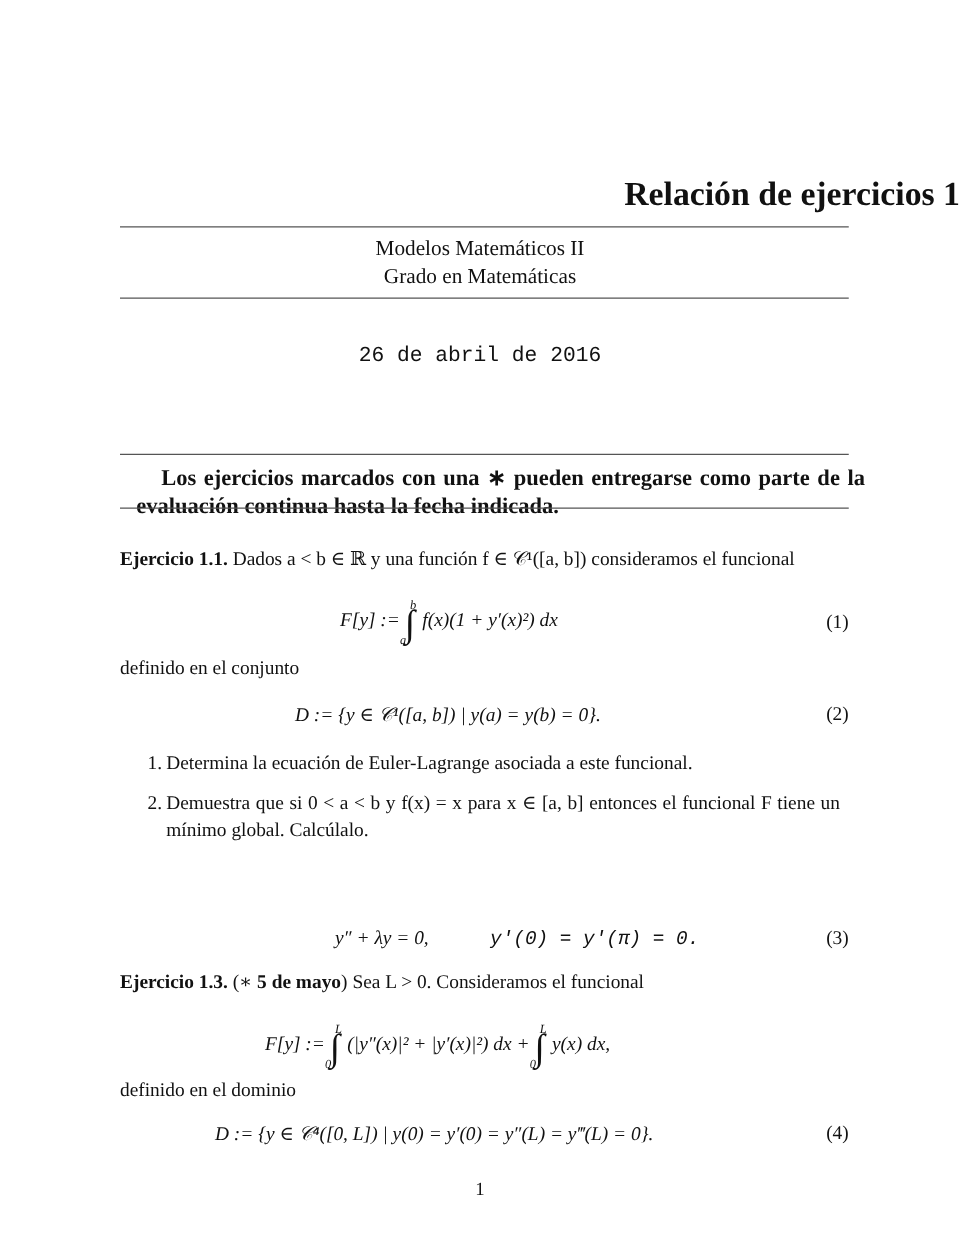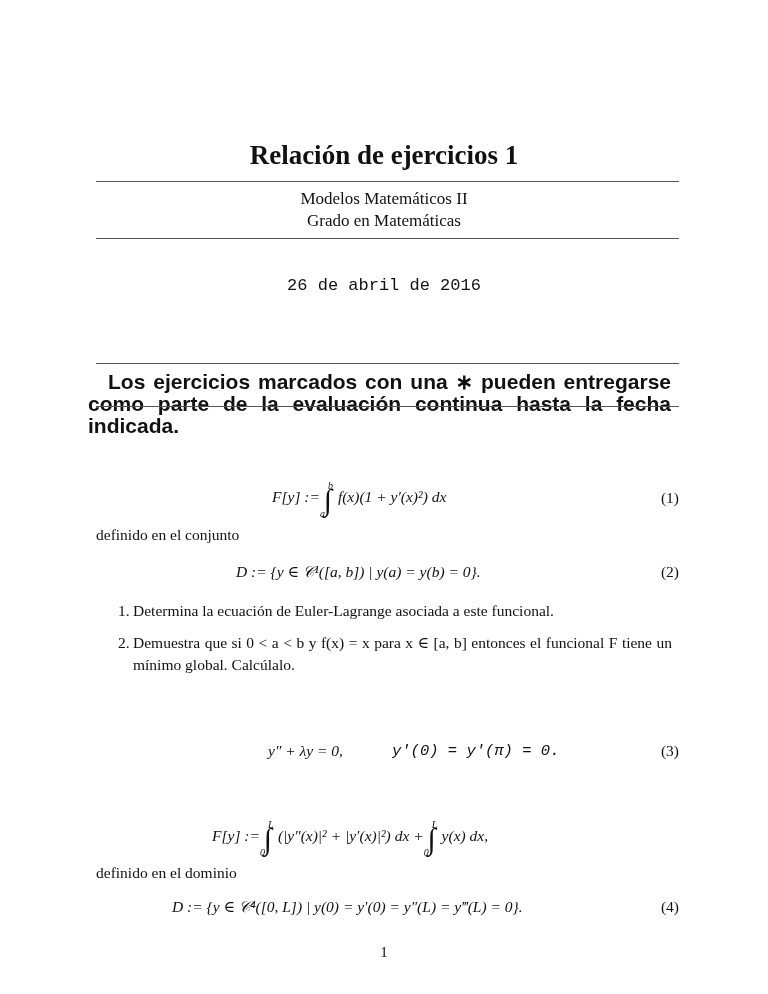"Relación de ejercicios 1" .title { text-align: none -> right }
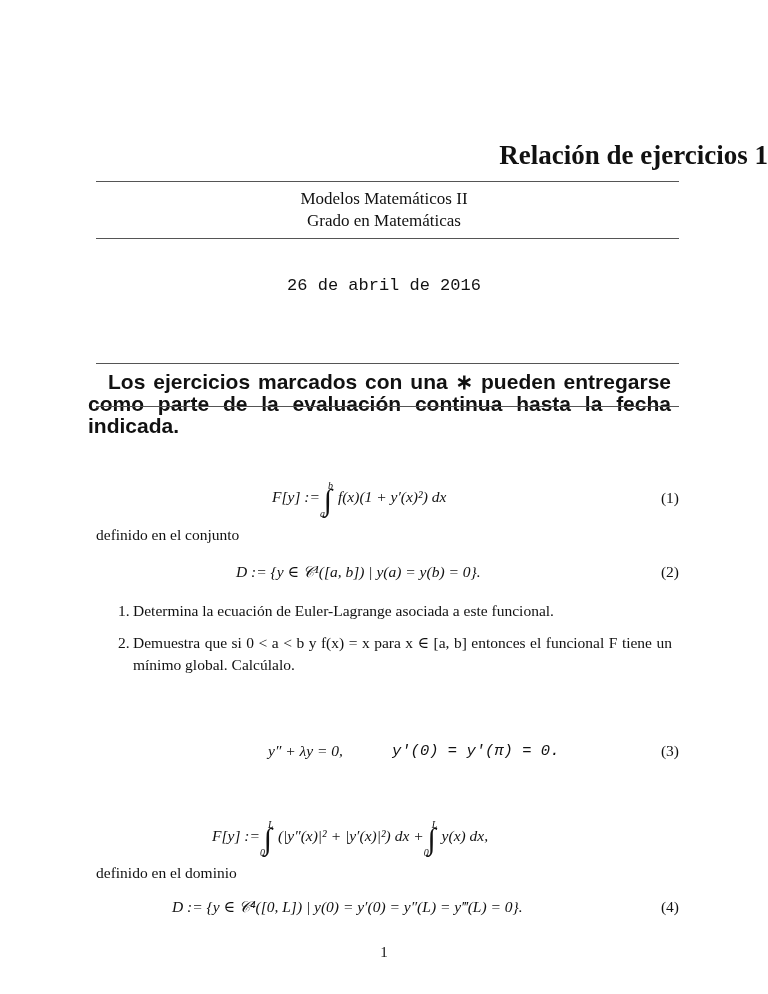"Los ejercicios marcados con una" .notice { font-family: Liberation Sans, sans-serif -> Liberation Serif, serif; font-size: 21px -> 18px; left: 88px -> 109px }
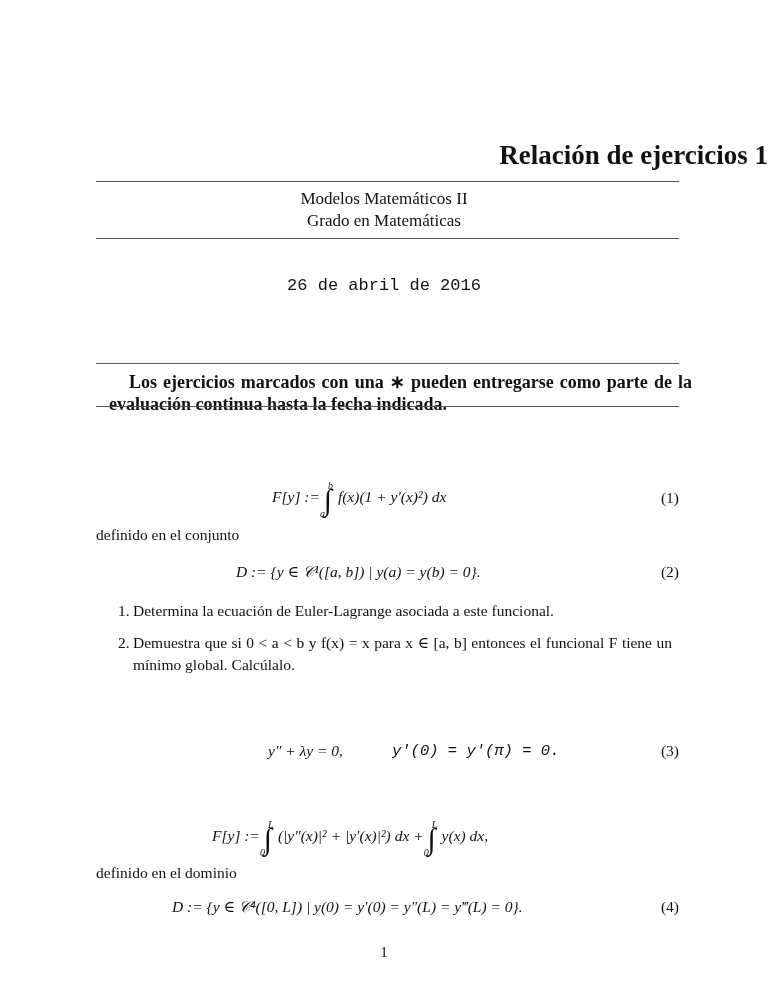"Ejercicio 1.1. Dados a <" div.abs { html: none -> <div> <b>Ejercicio 1.1.</b> <span>Dados a &lt; b ∈ ℝ y una función f ∈ 𝒞¹([a, b]) consideramos el funcional</span> </div> }
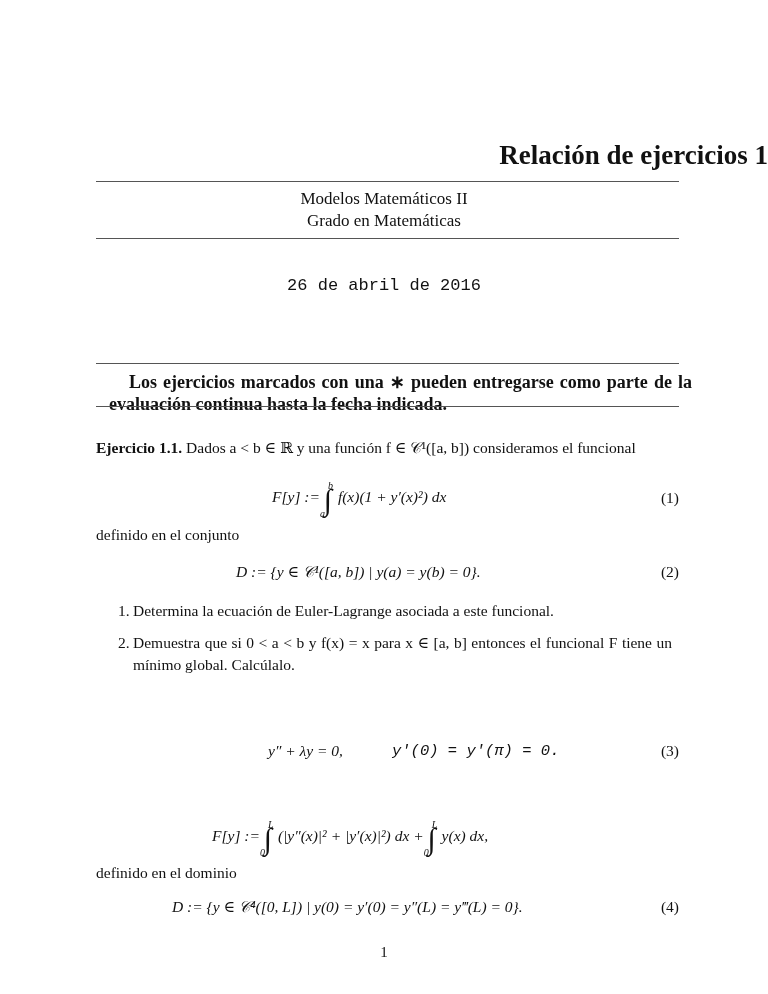"Ejercicio 1.3. (∗ 5 de" div.abs { html: none -> <div> <b>Ejercicio 1.3.</b> <span>(∗ <b>5 de mayo</b>)</span> <span>Sea L &gt; 0. Consideramos el funcional</span> </div> }
